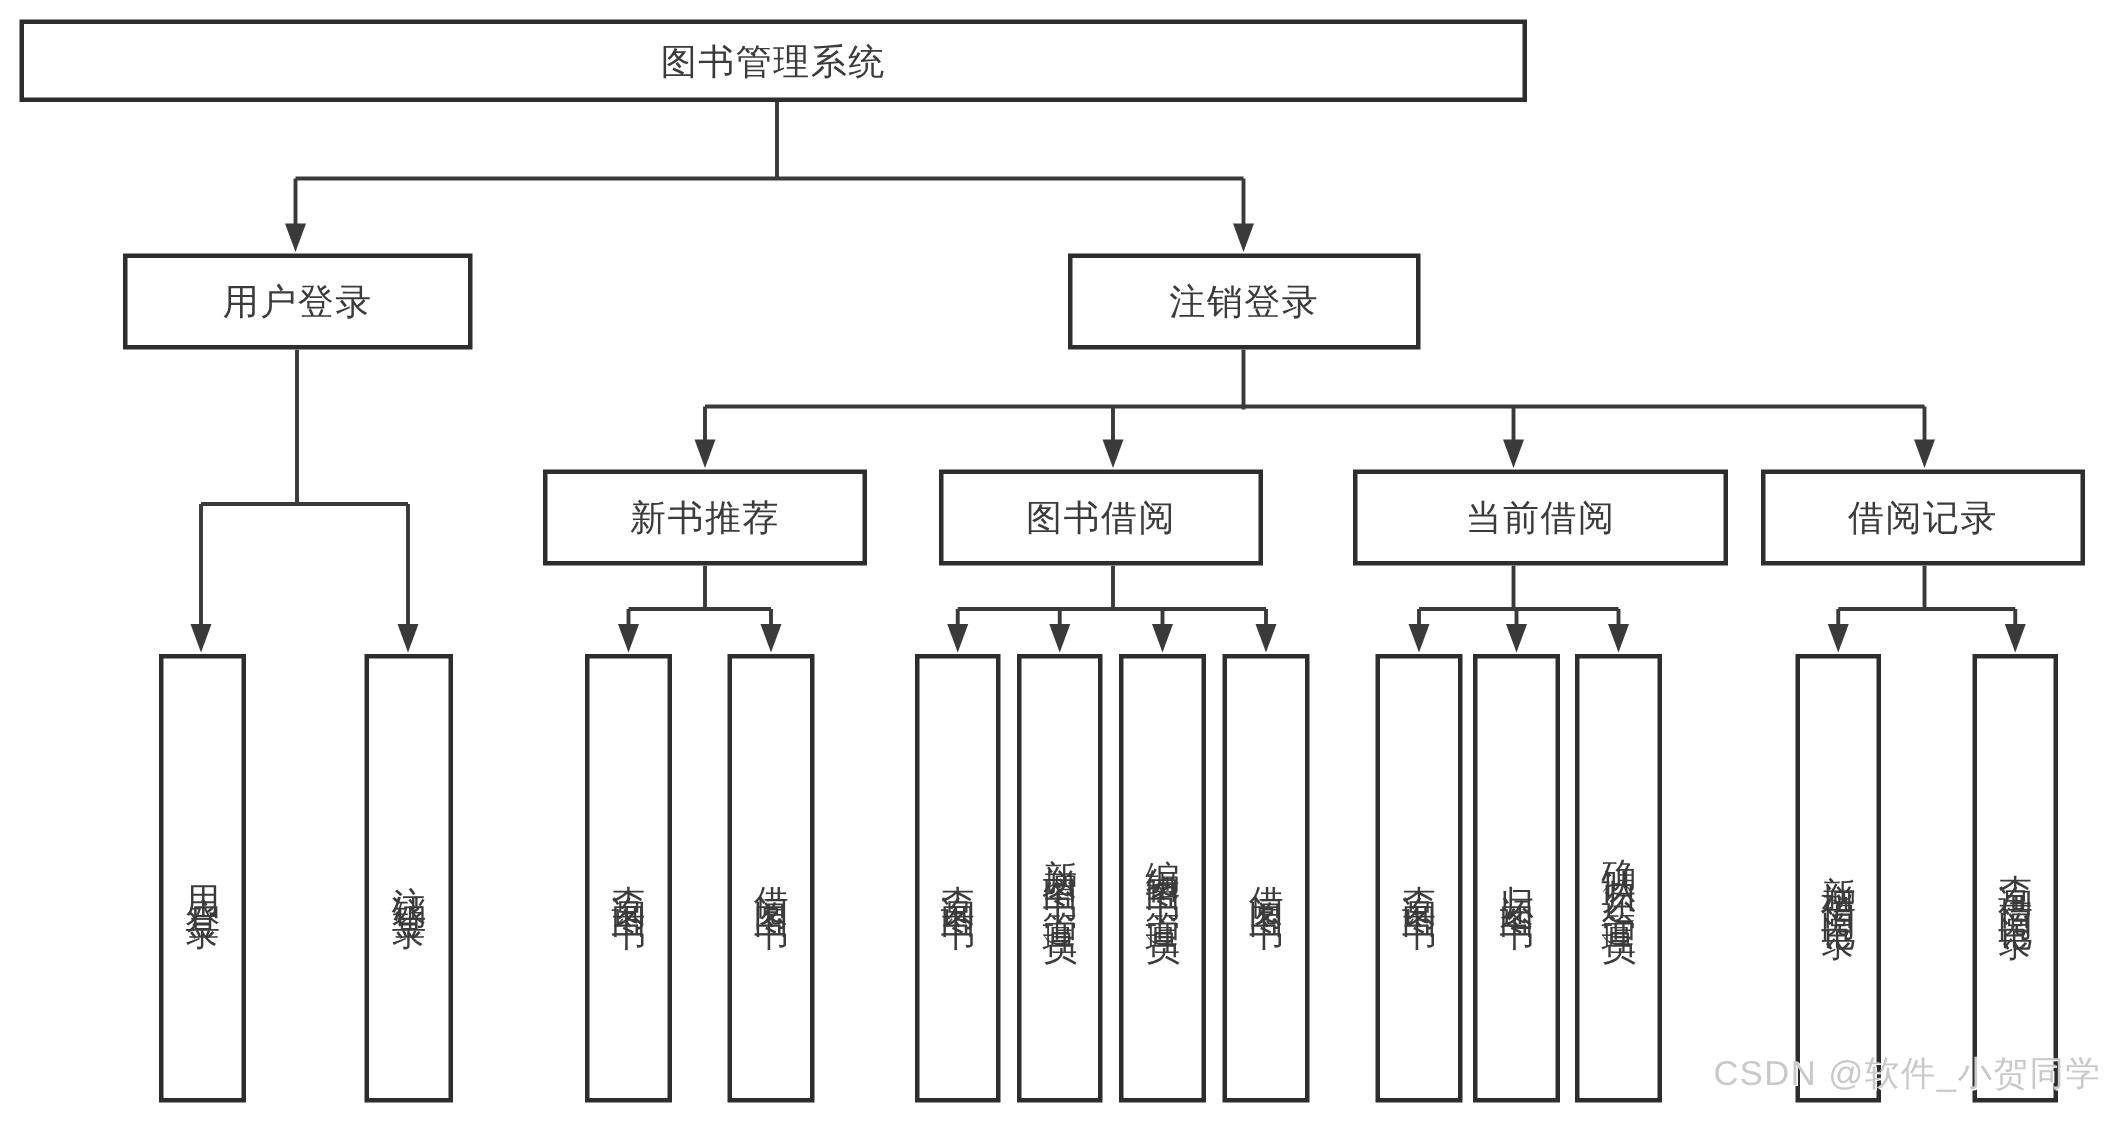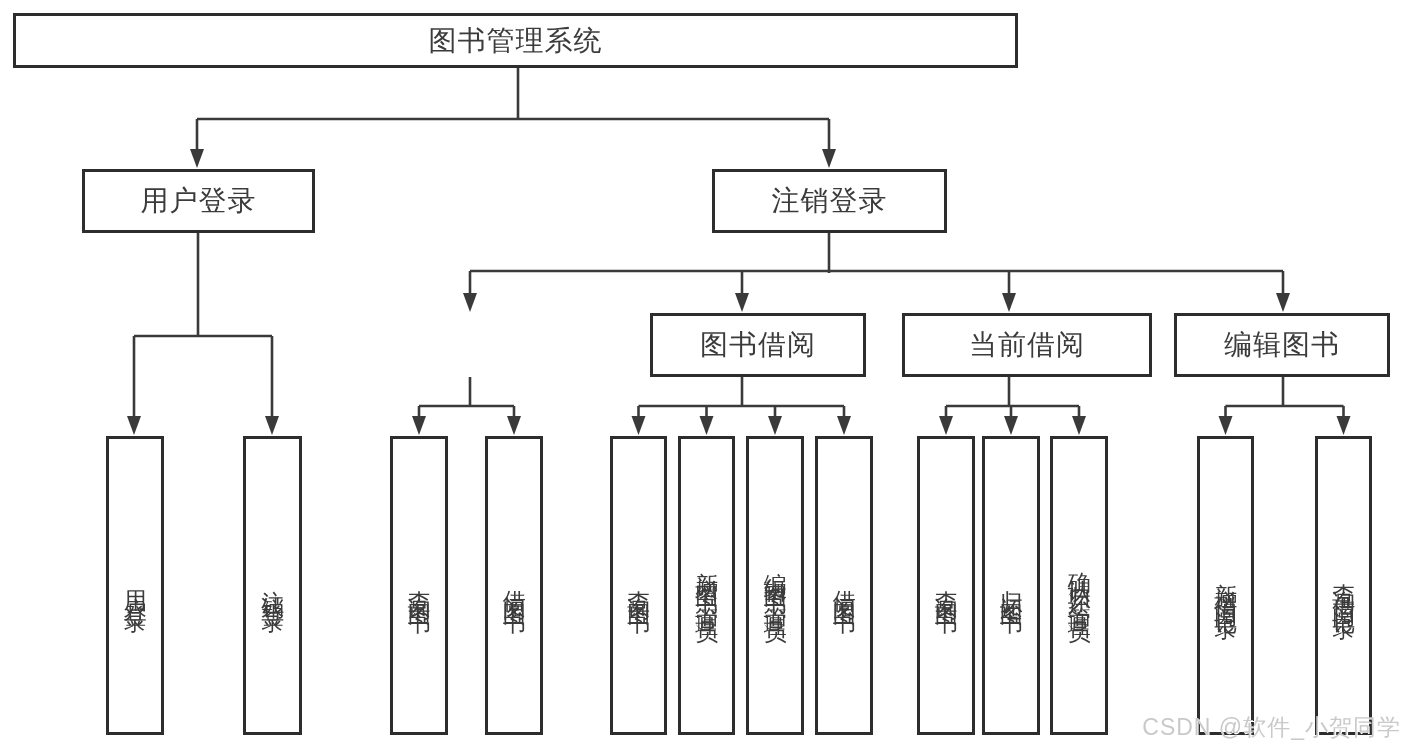"图书管理系统" .hbox span { font-size: 28px -> 24px }
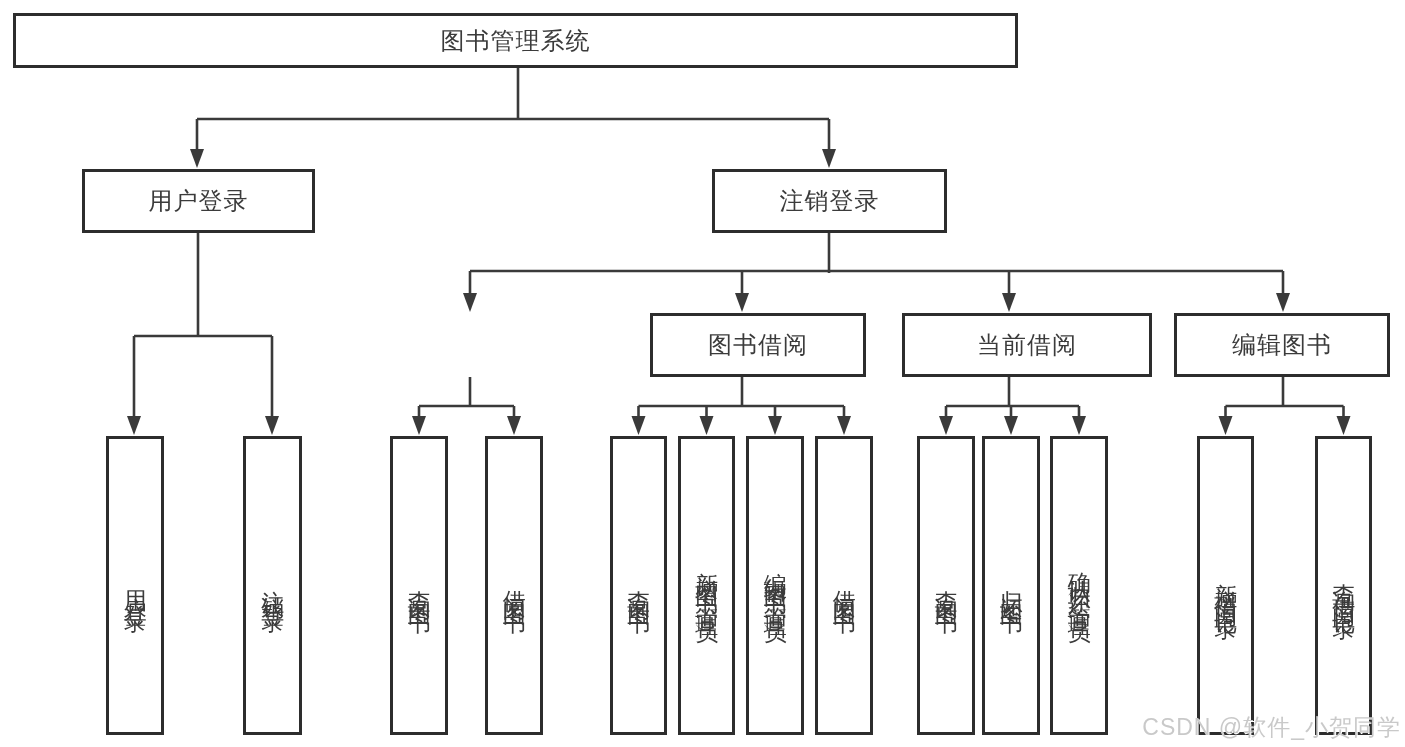"新书推荐" div.box { html: none -> <div> <span>新书推荐</span> </div> }
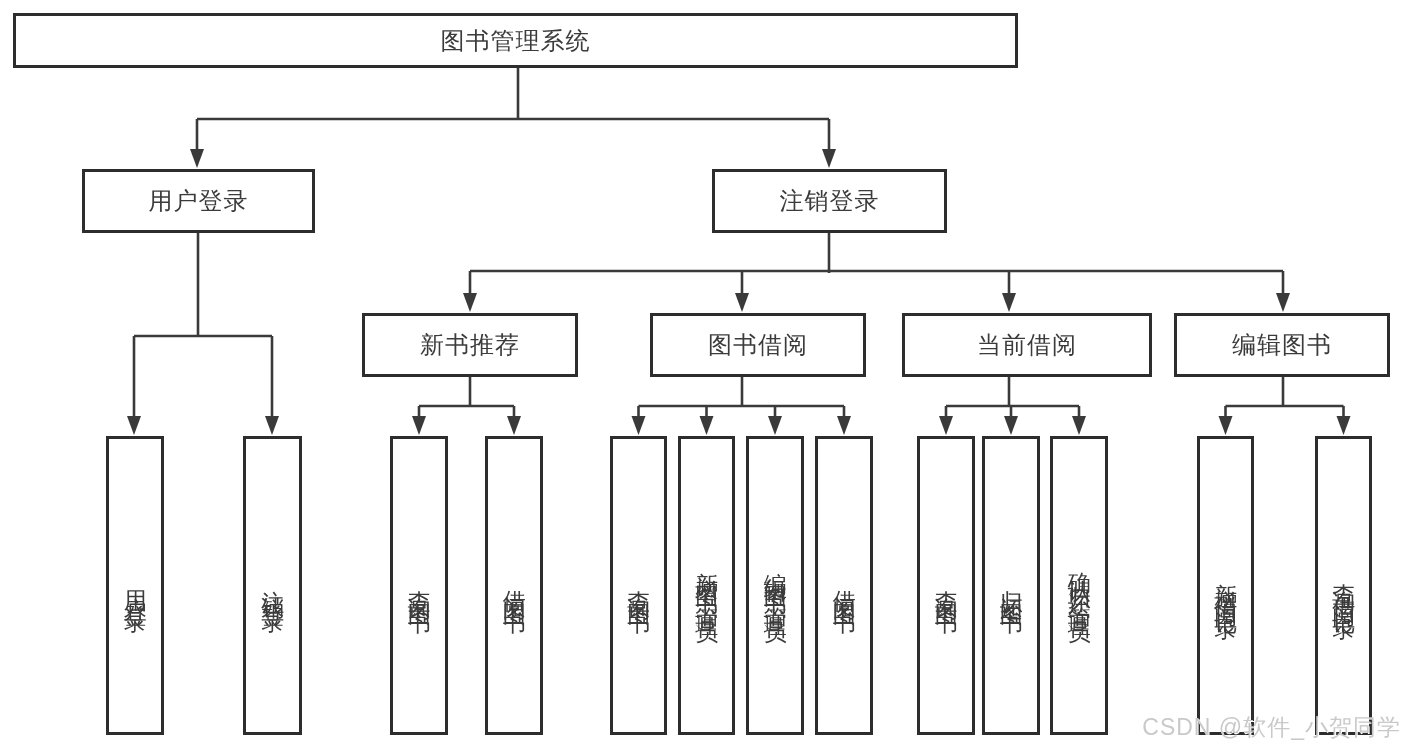"图书借阅" div.box { left: 650px -> 626px }
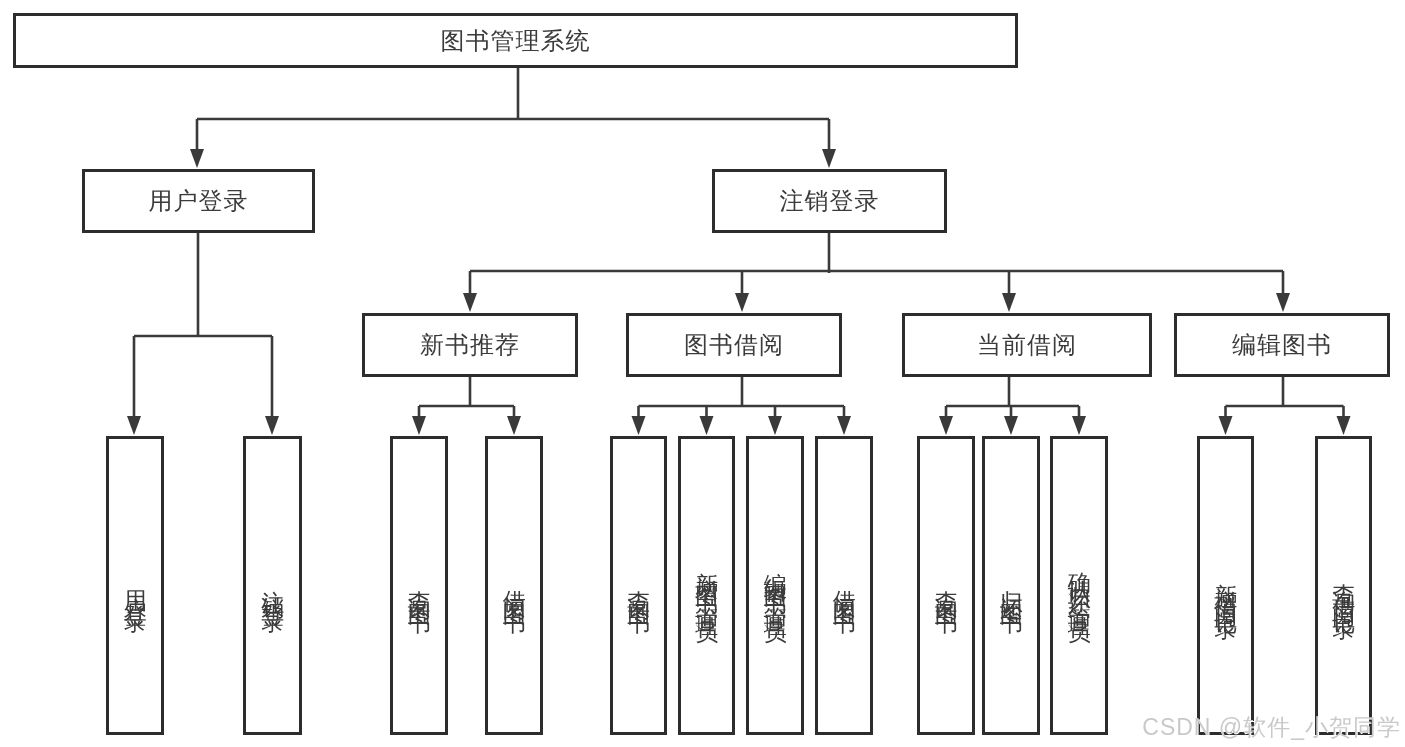"编辑图书" span { text: 编辑图书 -> 借阅记录 }
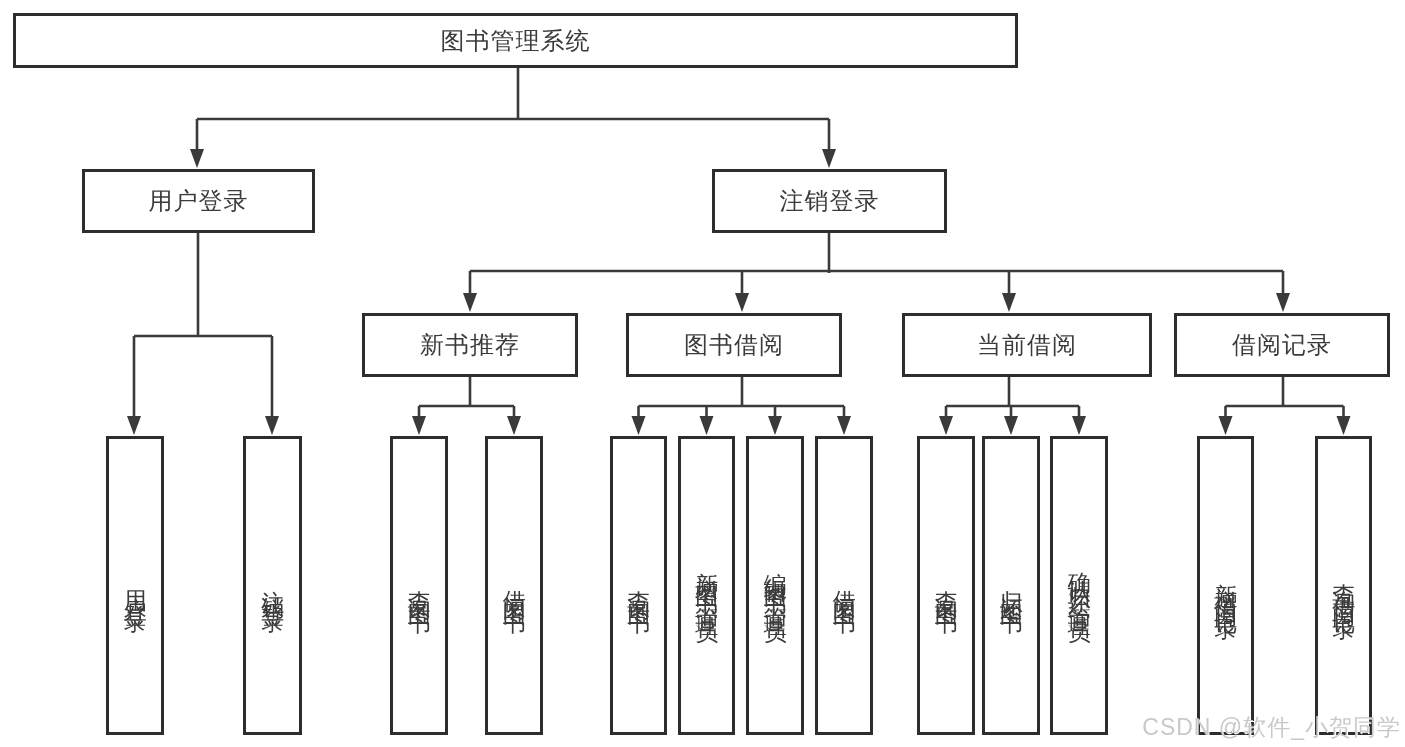"CSDN @软件_小贺同学" .watermark { bottom: 4px -> 16px }
